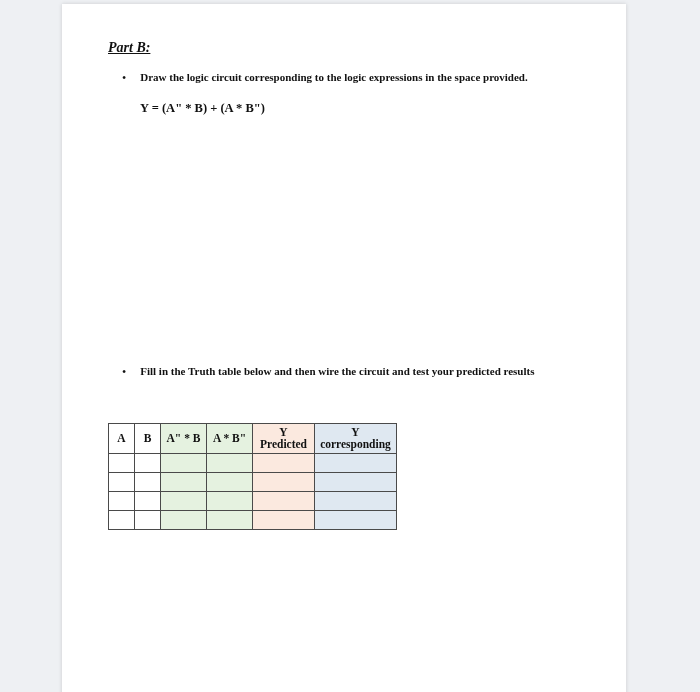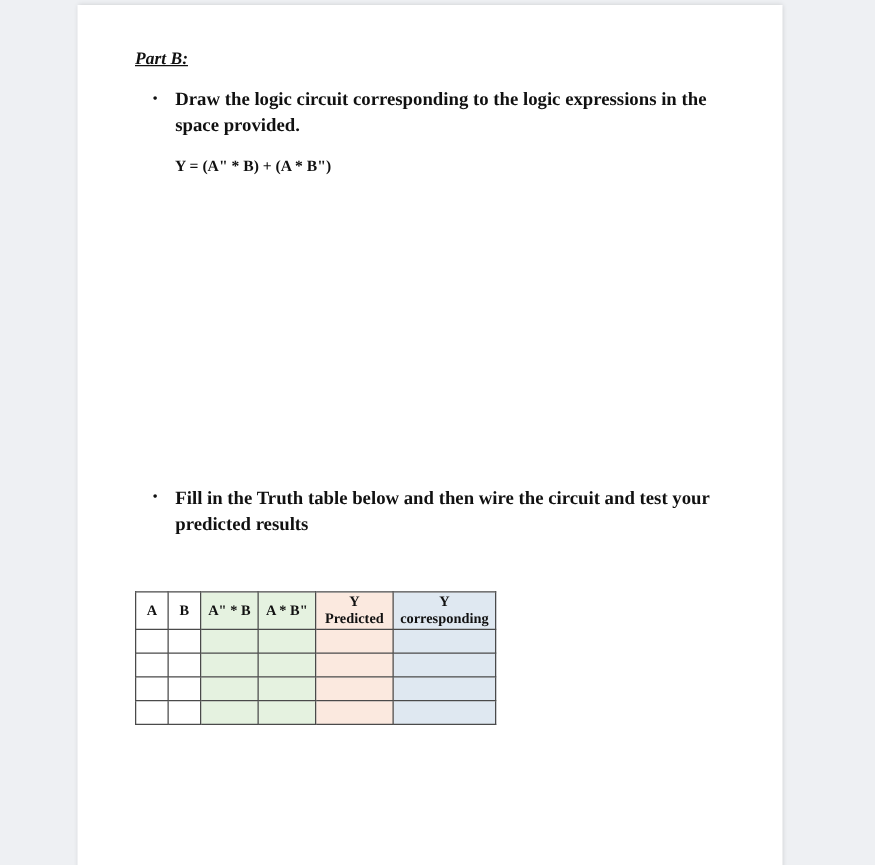"Draw the logic circuit corresponding" .bullet-text { font-size: 15px -> 11px }
